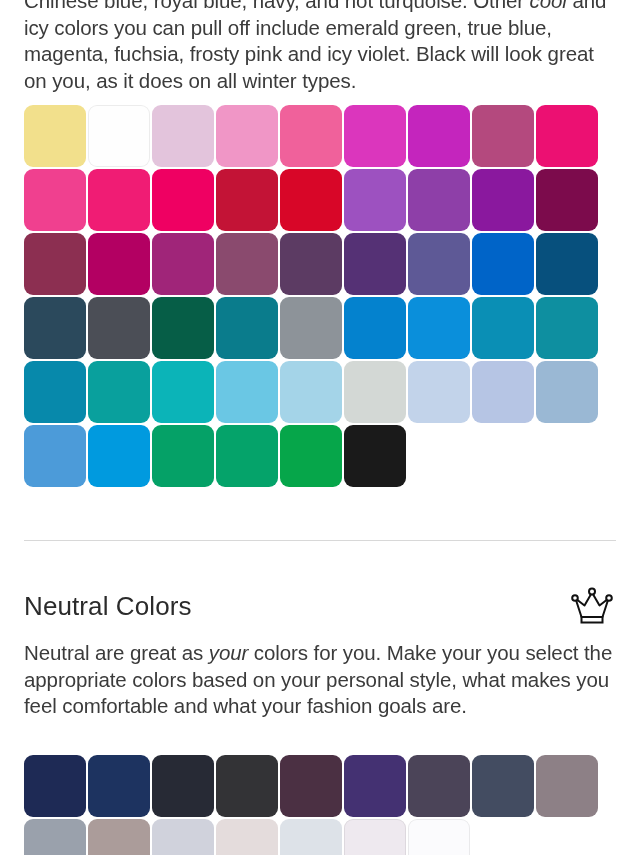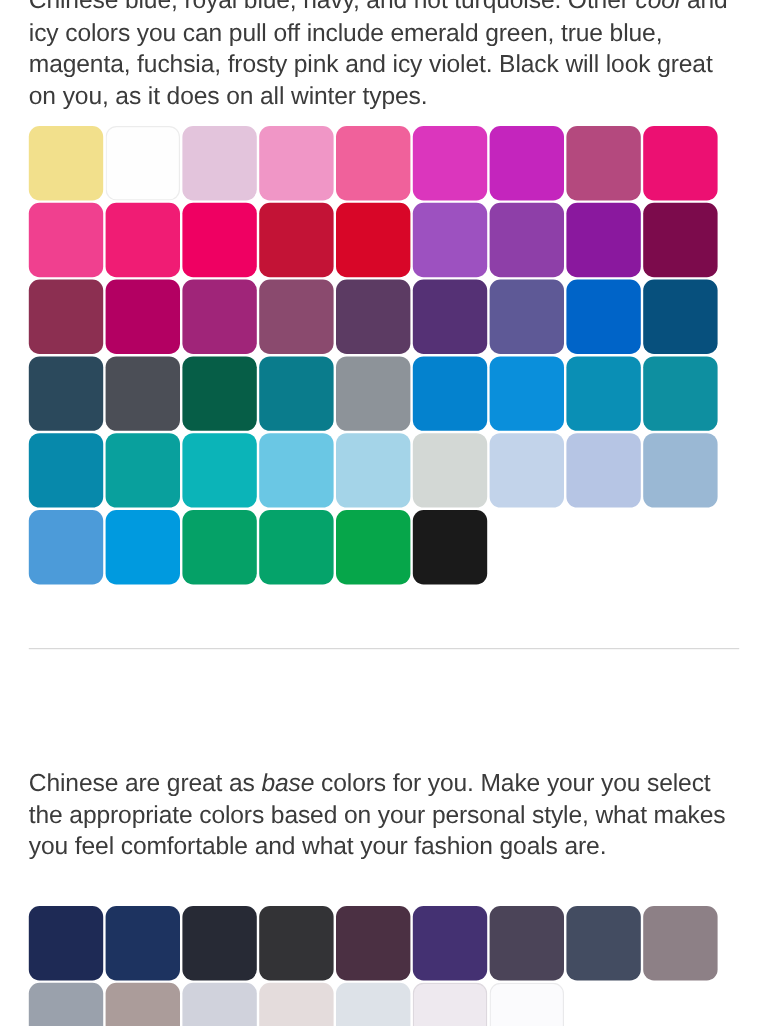"Neutral Colors" div { html: none -> <div> <h2>Neutral Colors</h2> <svg> <path></path> <rect></rect> <circle></circle> <circle></circle> <circle></circle> </svg> </div> }
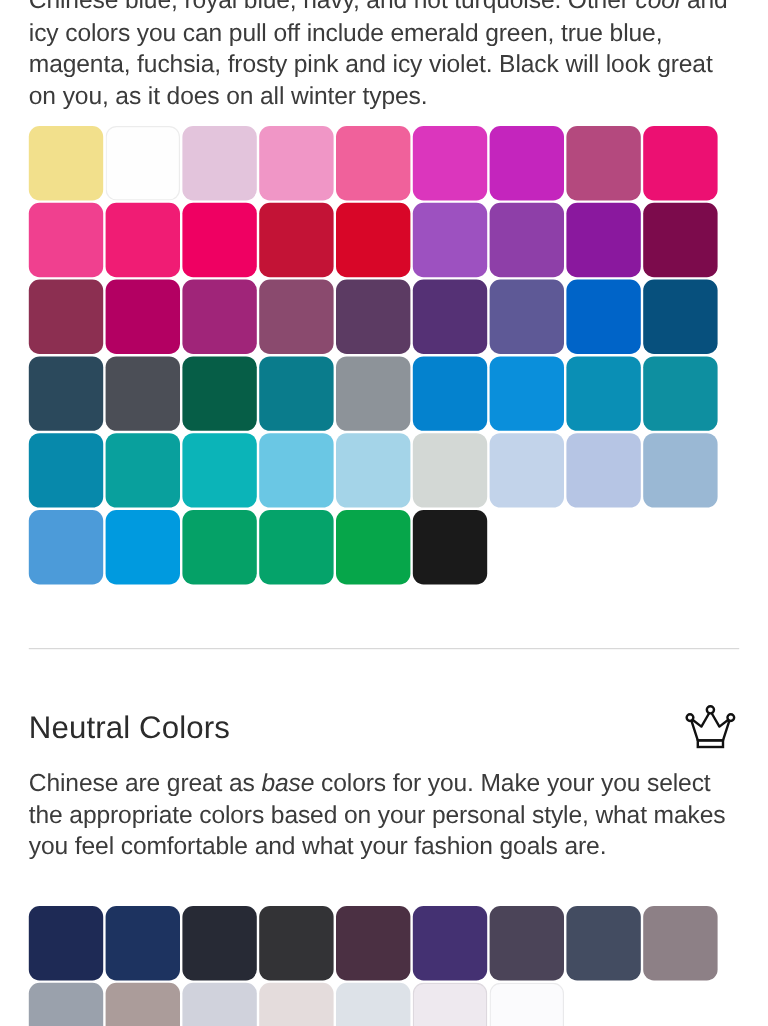"Chinese are great as" span { text: Chinese -> Neutral }
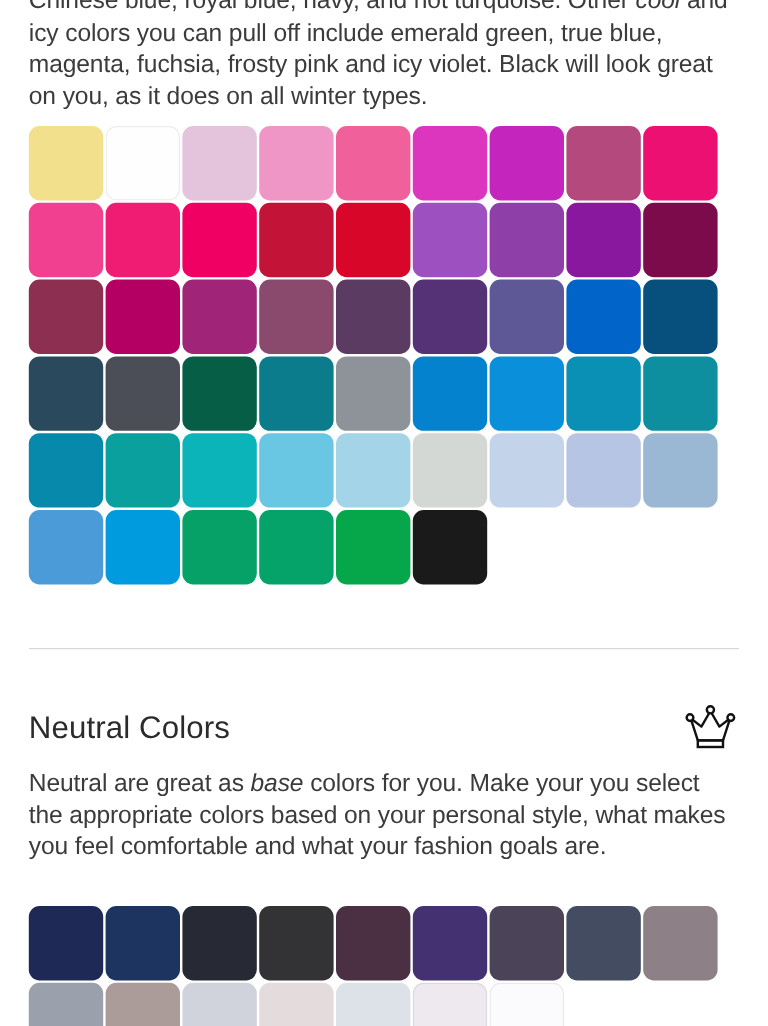"base" em { text: base -> your }
